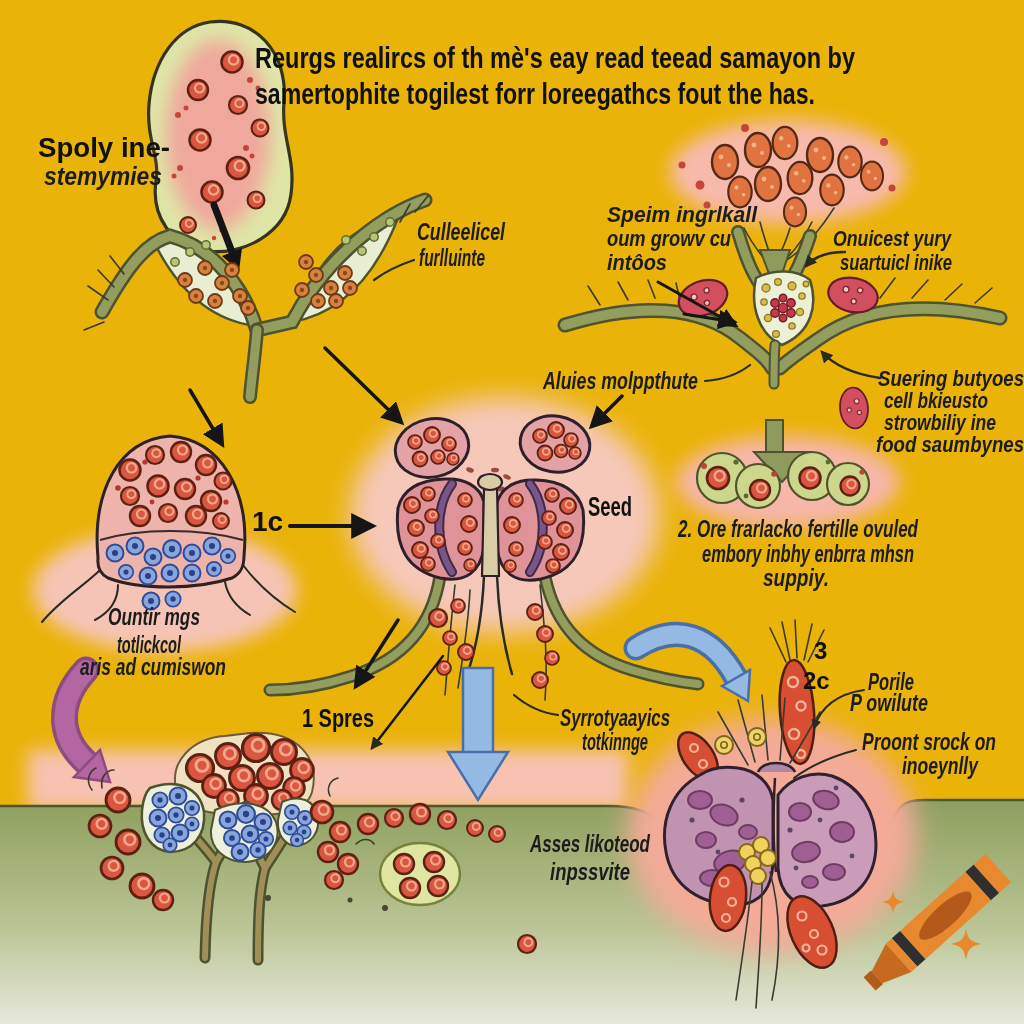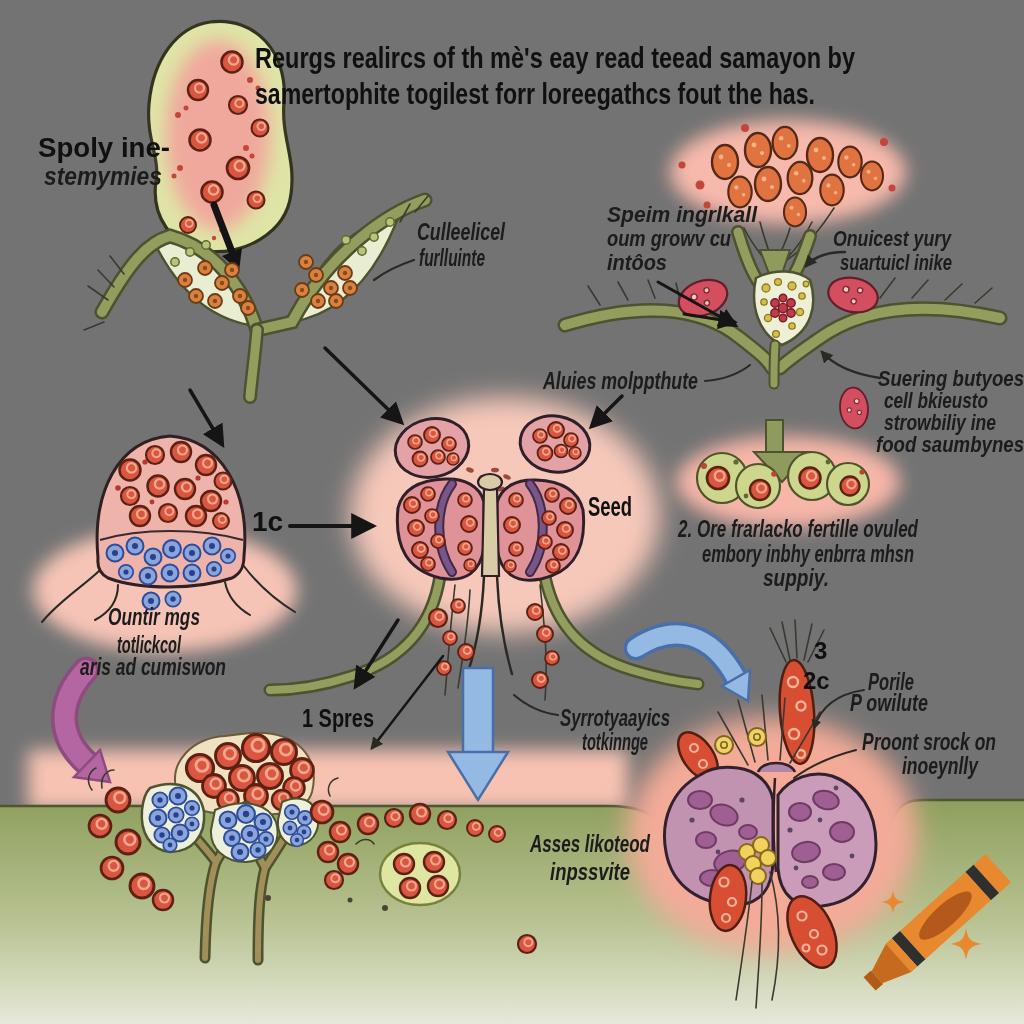"Reurgs realircs of th mè's" #stage { background: #737373 -> #eab308 }
